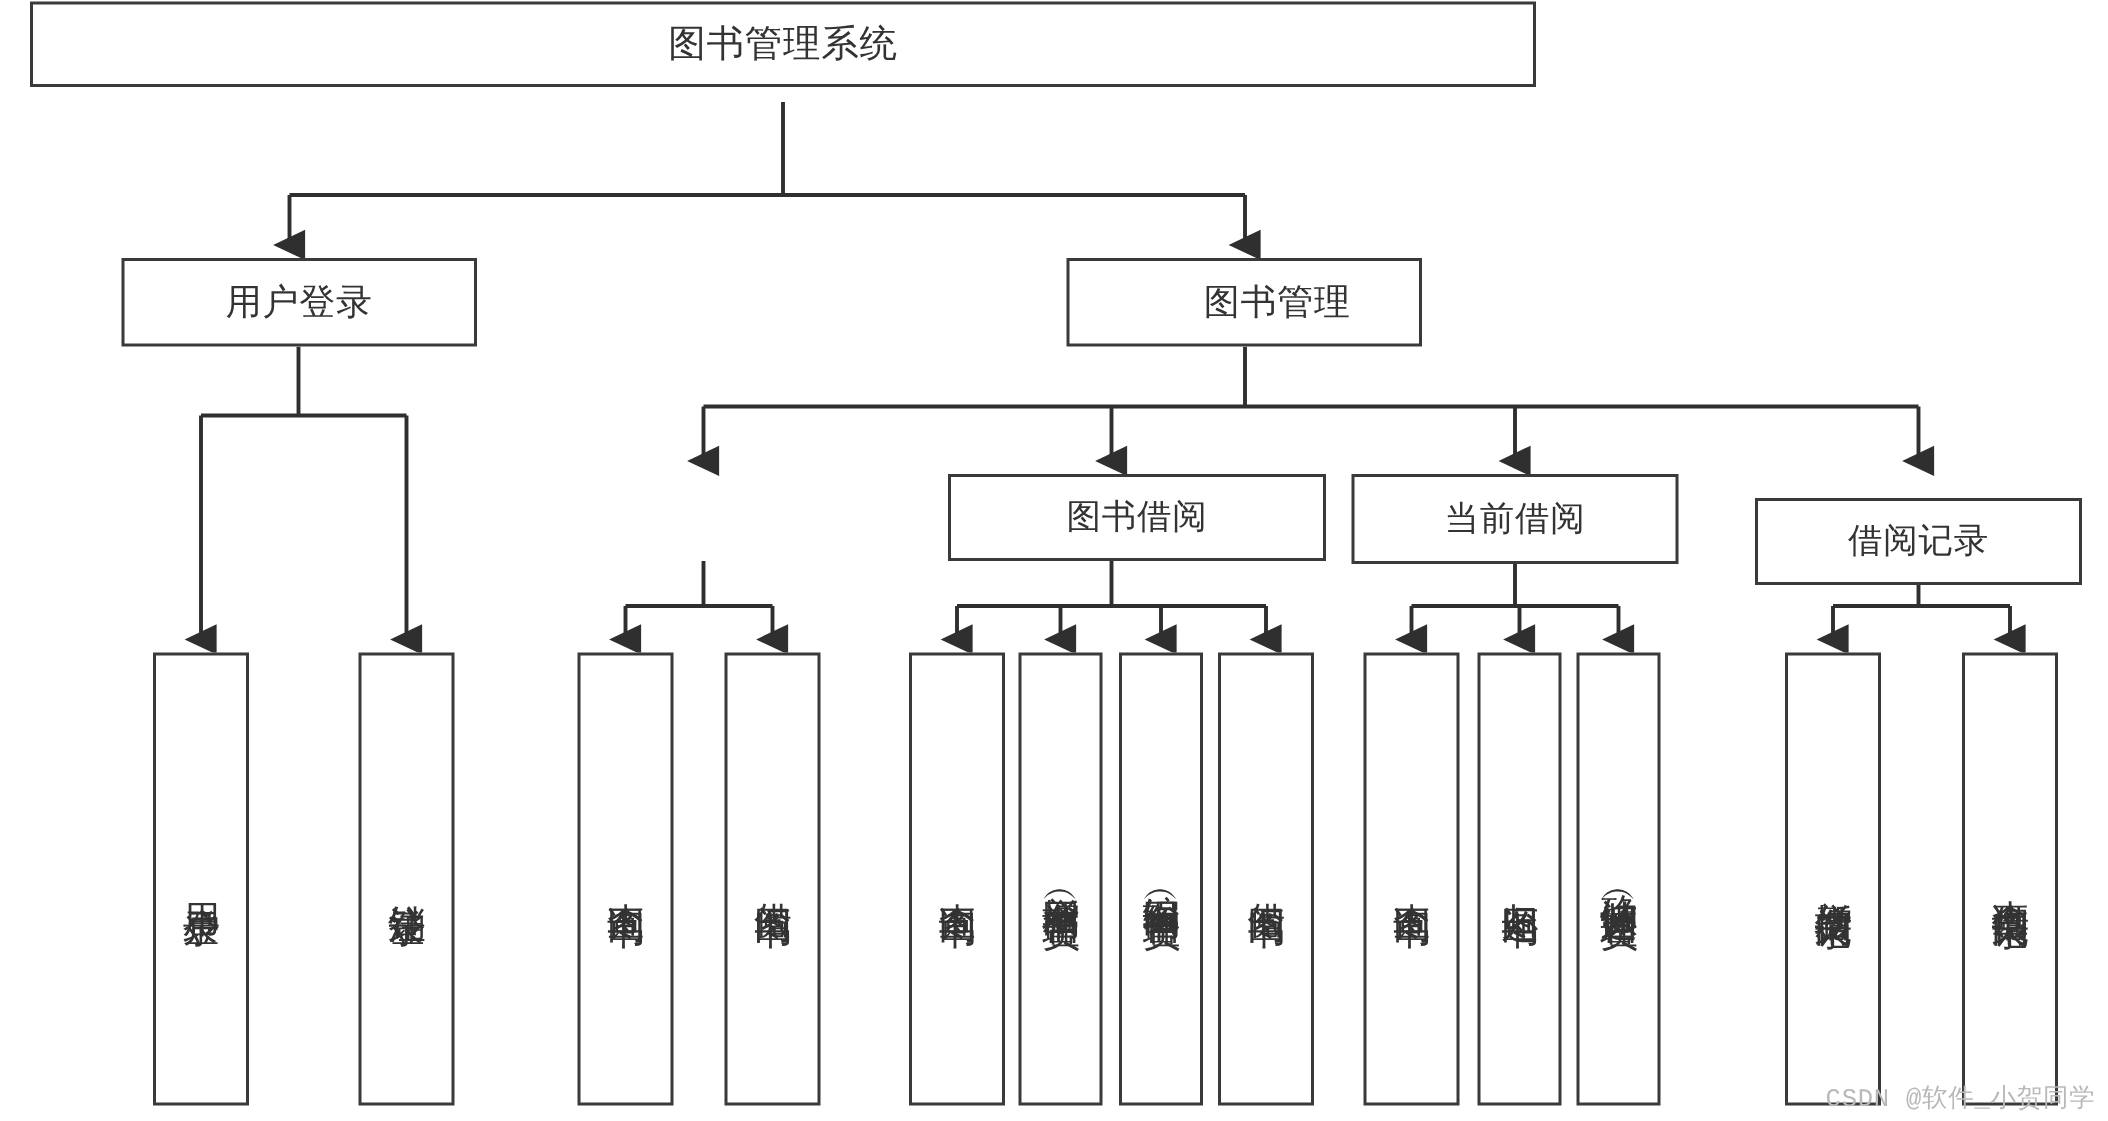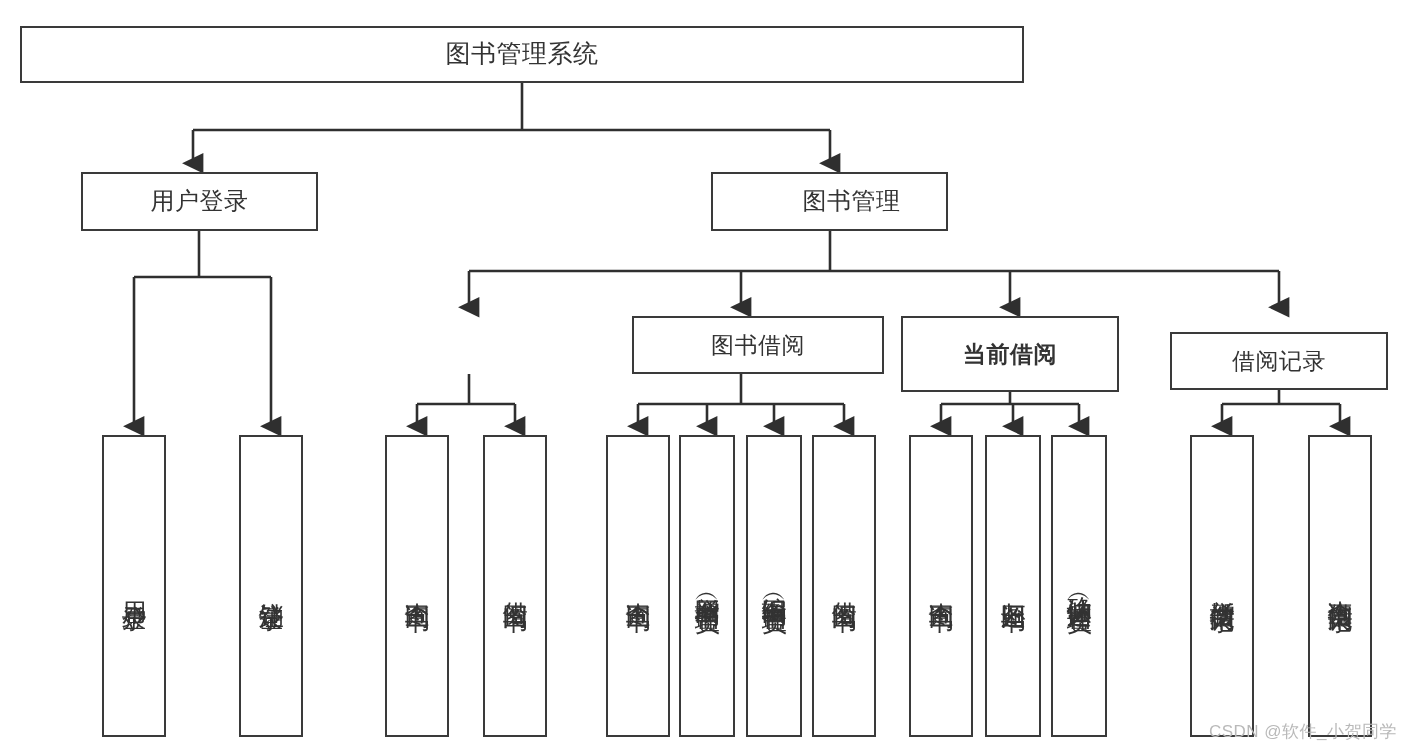"图书管理系统" div.node { top: 26px -> 1px }
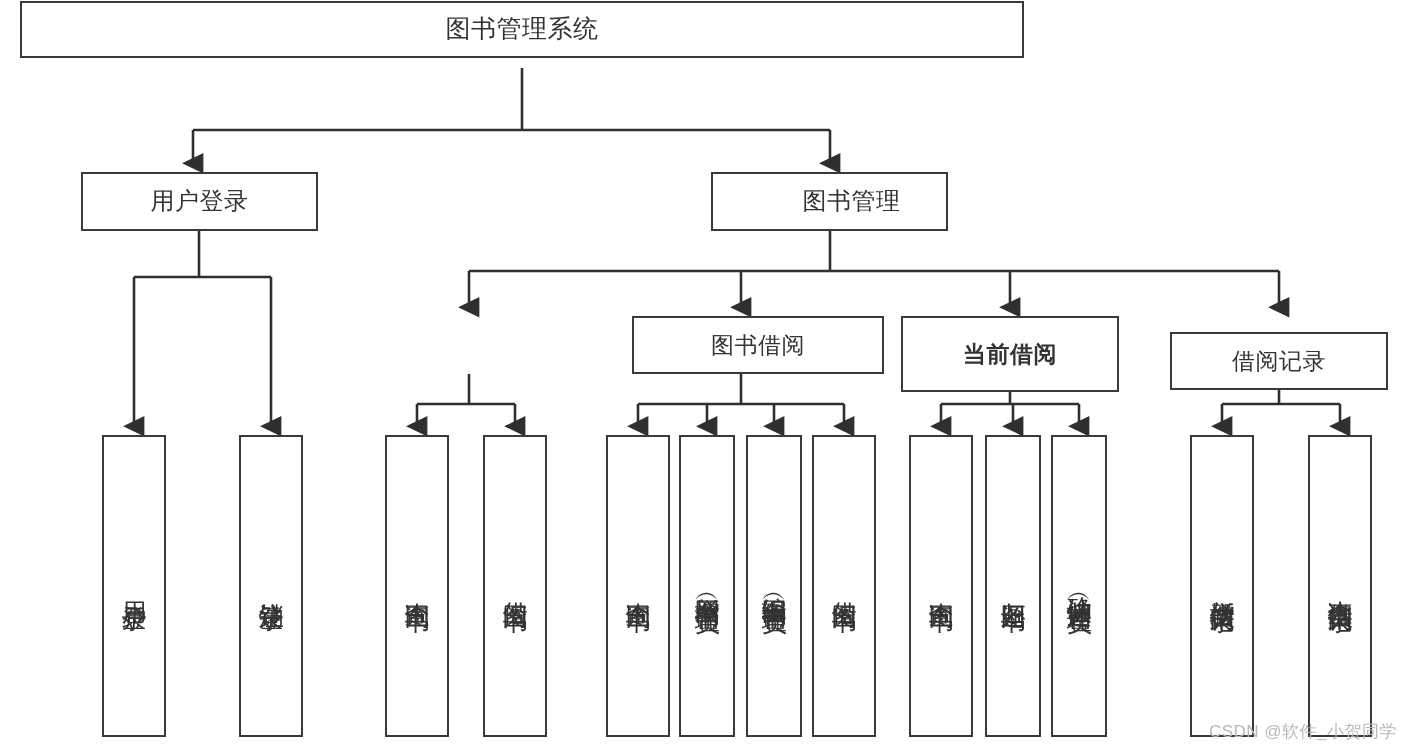"当前借阅" div.node { font-weight: bold -> none; height: 76px -> 60px }
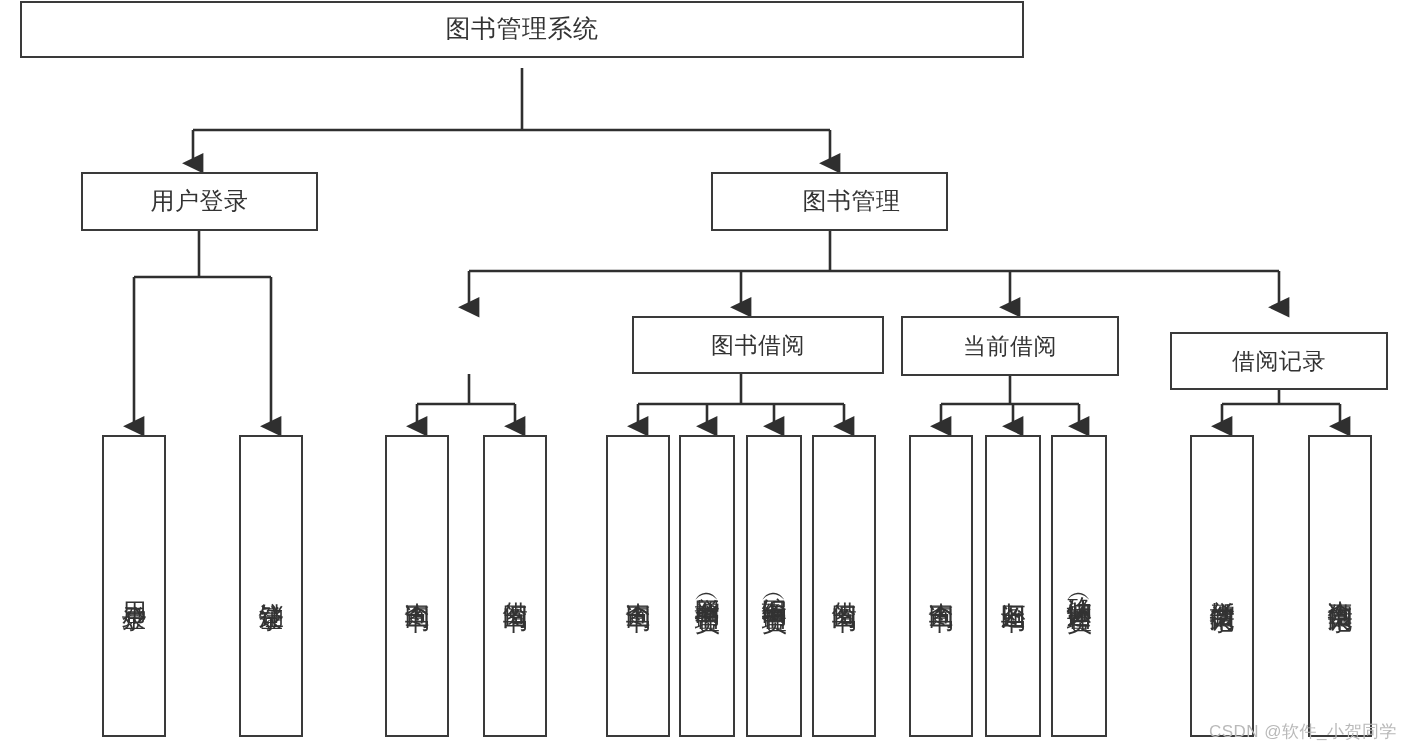"CSDN @软件_小贺同学" #watermark { font-family: Liberation Sans, sans-serif -> Liberation Mono, monospace }
